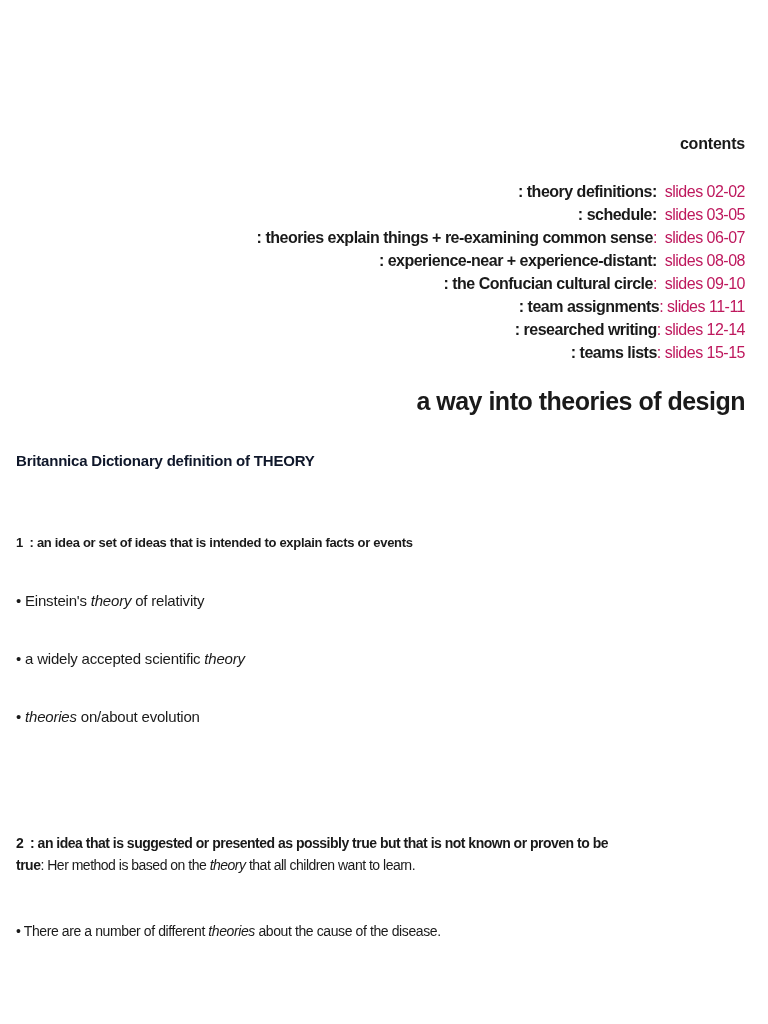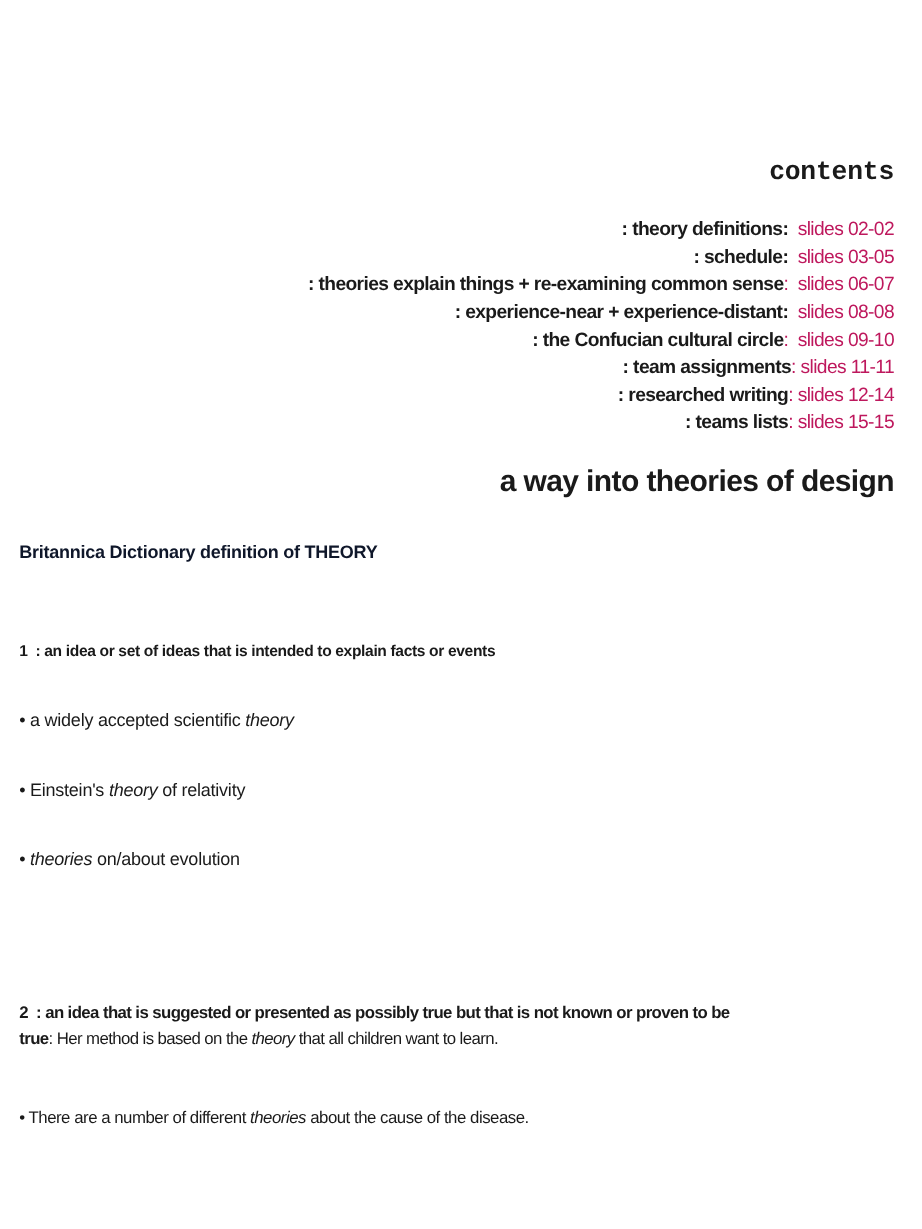"contents" .contents-title { font-family: Liberation Mono, monospace -> none; font-size: 22px -> 16px }
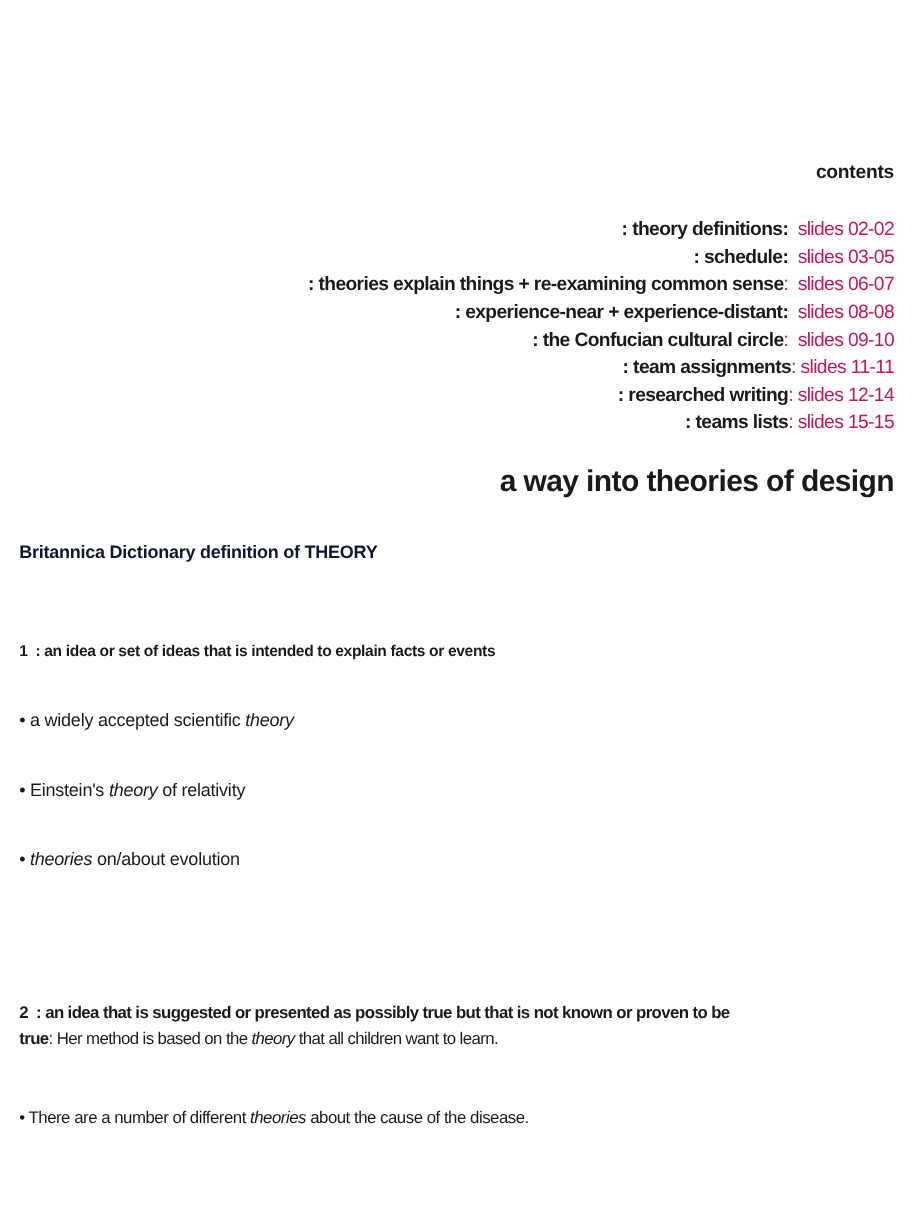"• a widely accepted scientific" div.example { order: before "• Einstein's theory of relativity" -> after "• Einstein's theory of relativity" }
